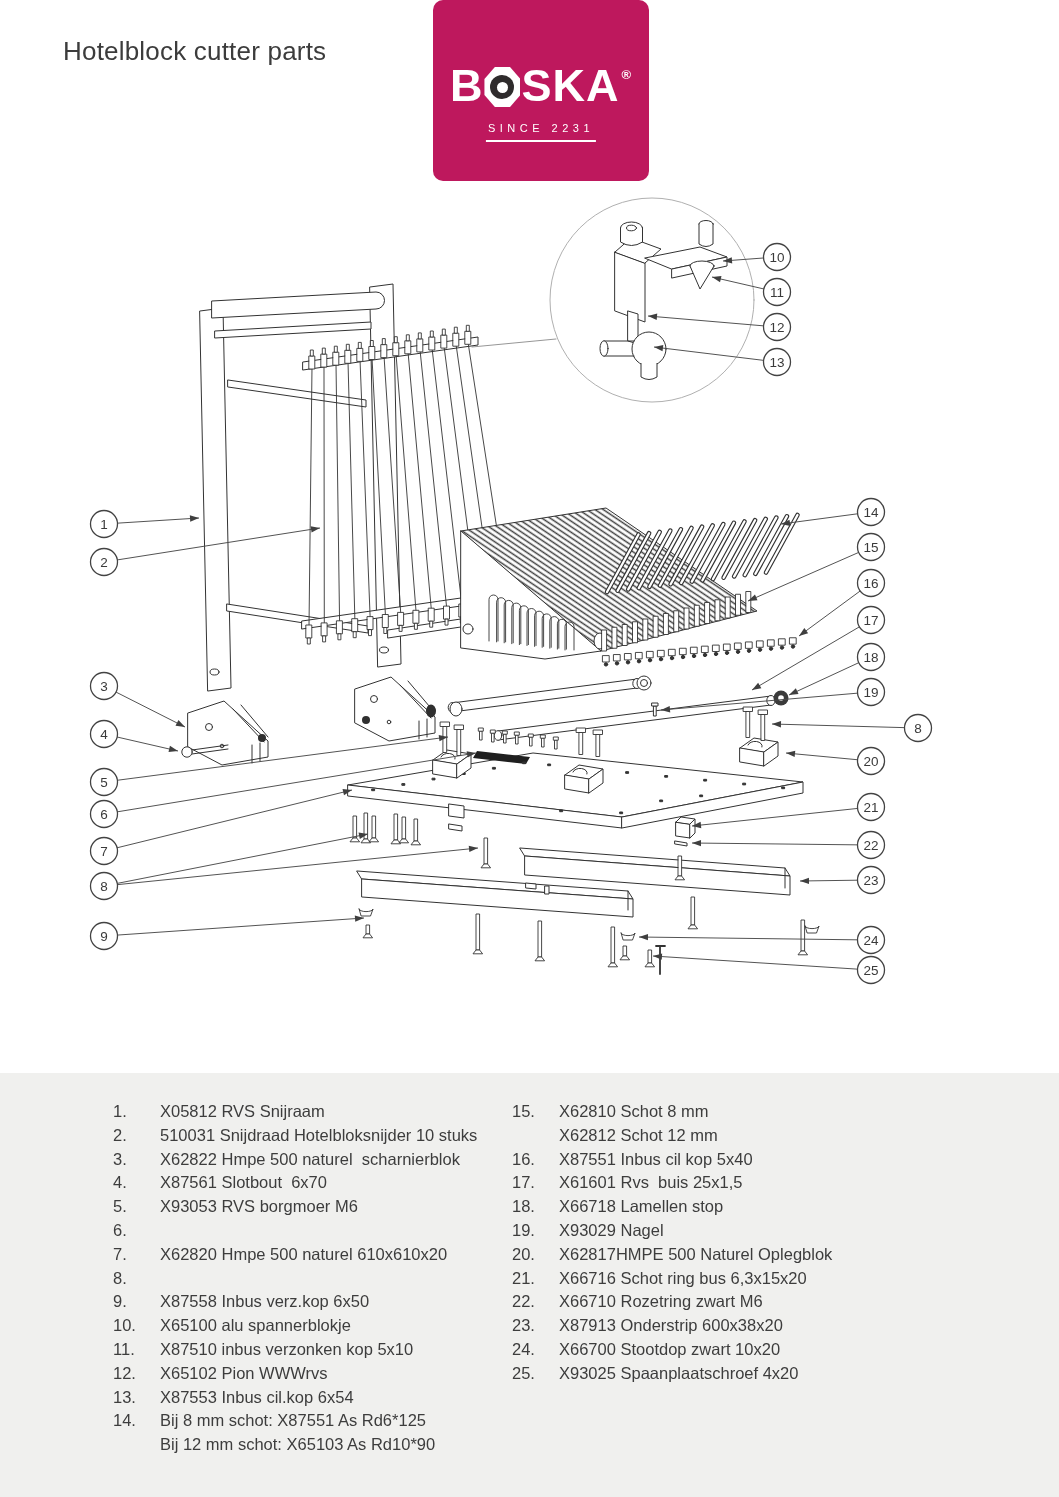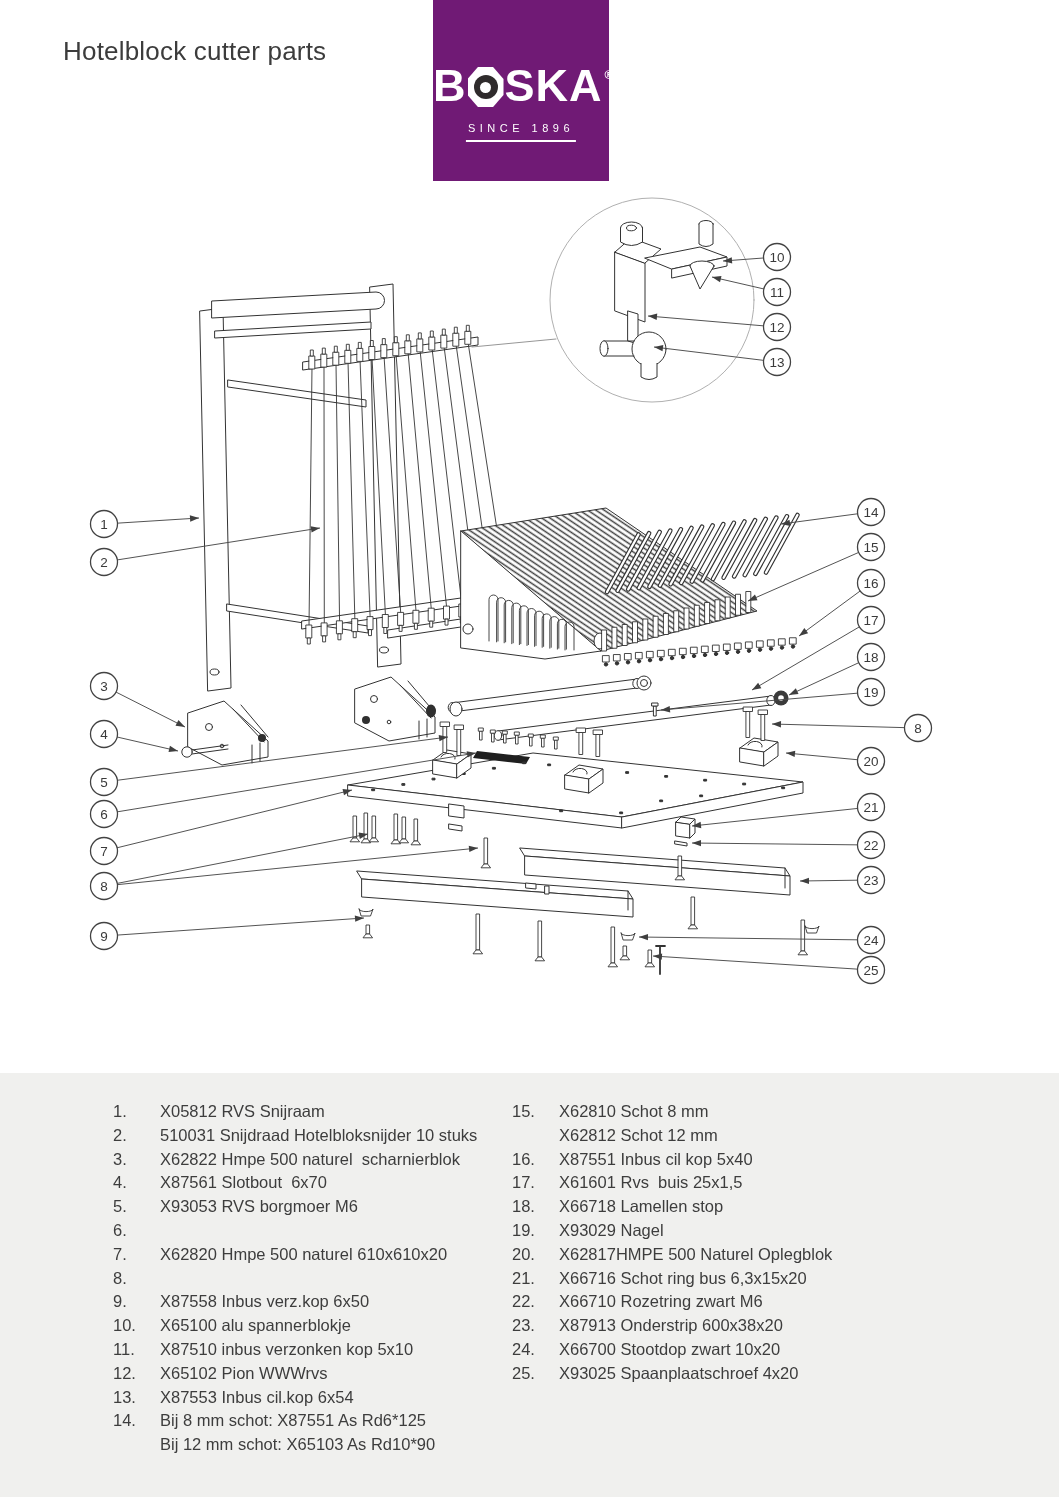"B SKA ®" .logo-box { background: #701a75 -> #be185d; border-radius: none -> 10px; width: 176px -> 216px }
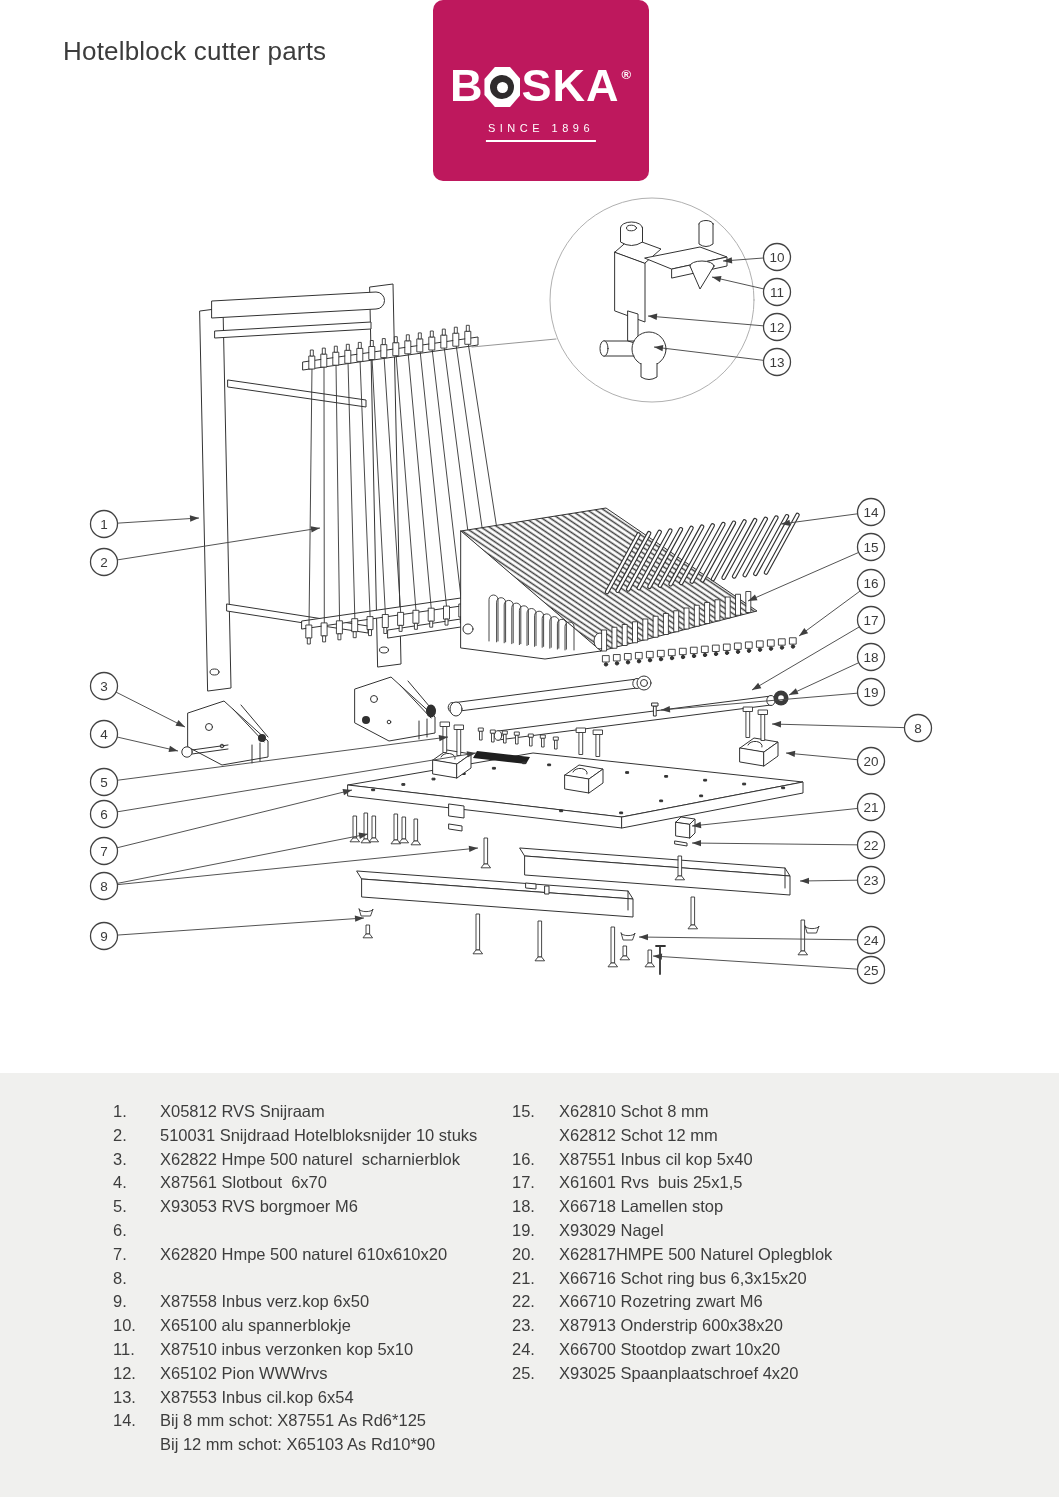"SINCE 1896" div.since { text: 1896 -> 2231 }
